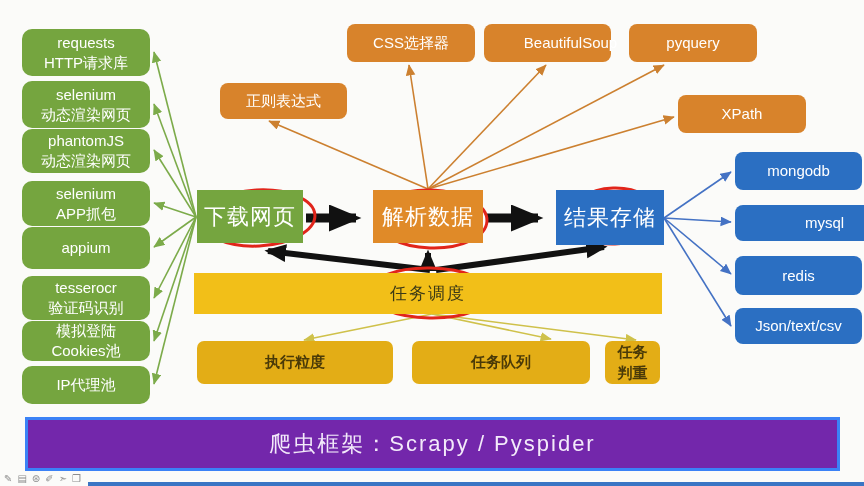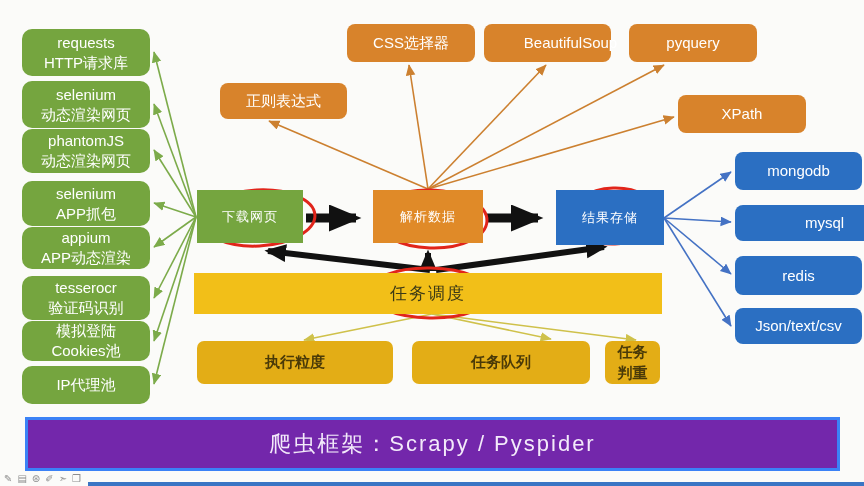"下载网页" .main { font-size: 13px -> 22px }
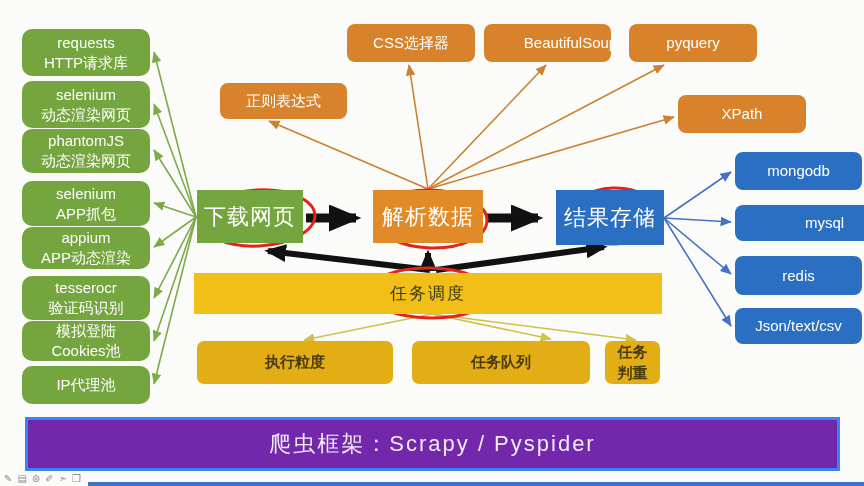"APP动态渲染" span.s { html: <span>APP动态渲染</span> -> none }
